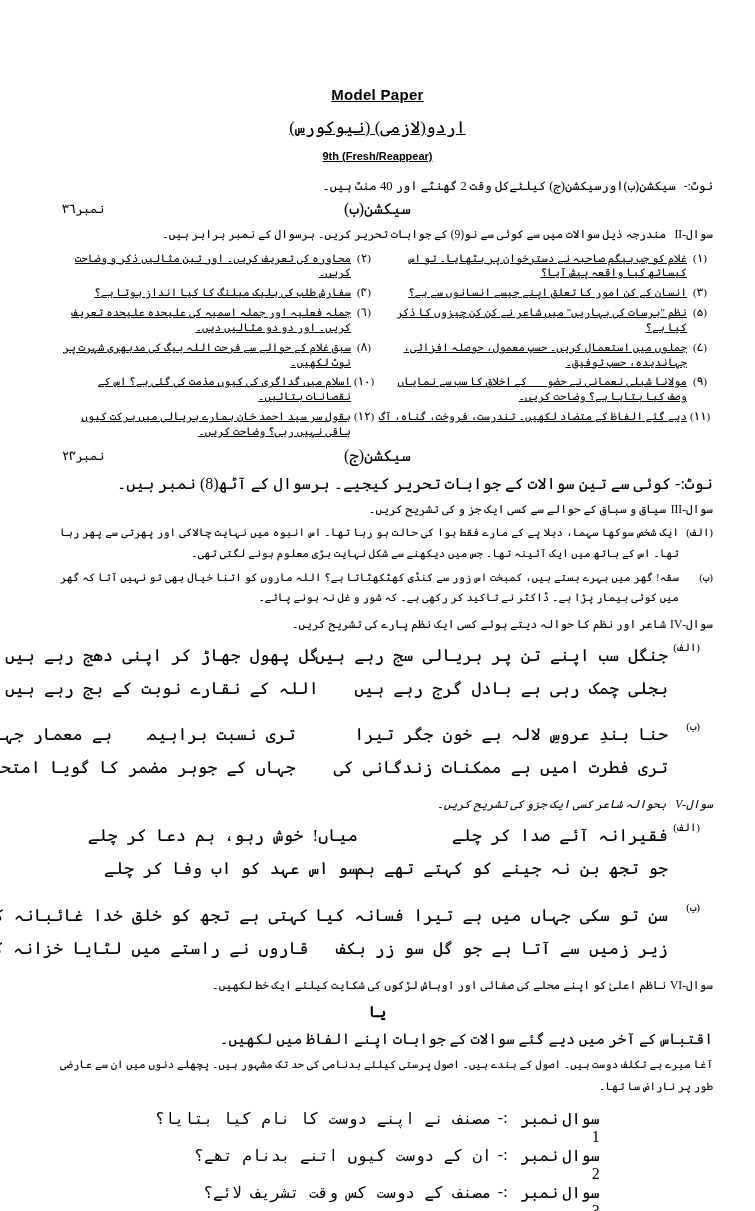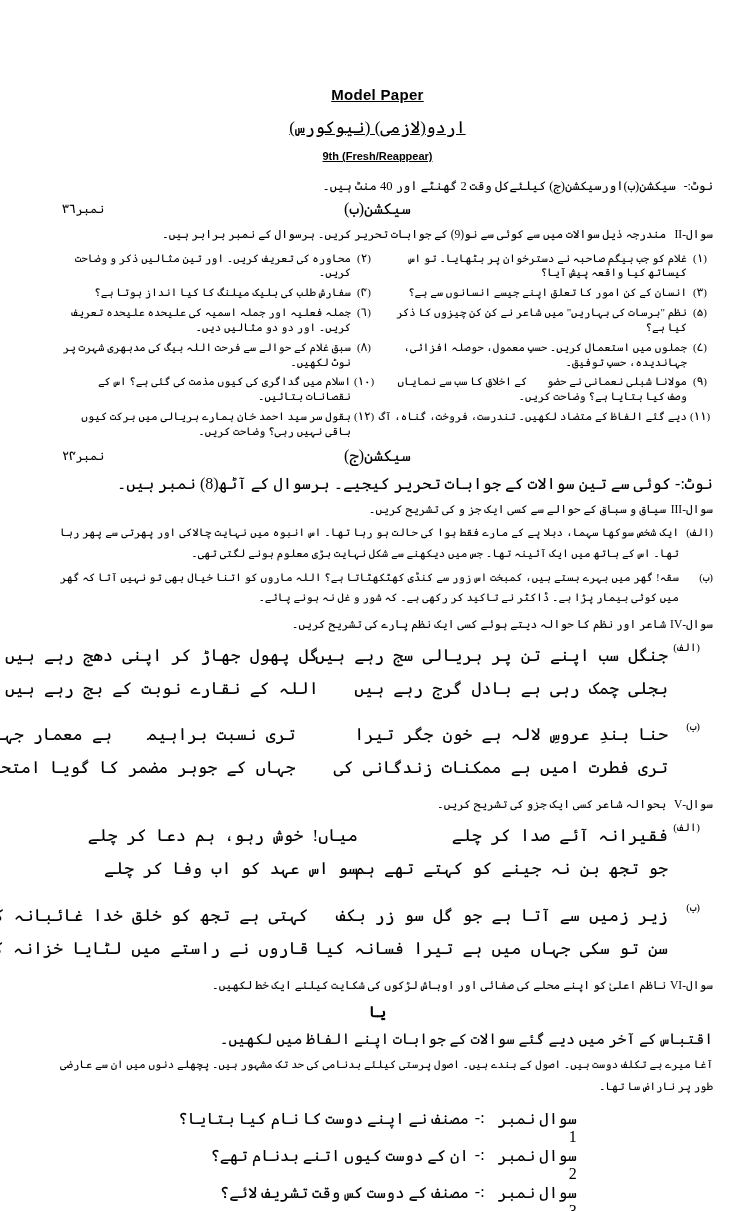"محاورہ کی تعریف کریں۔ اور" .bq-text { text-decoration: none -> underline }
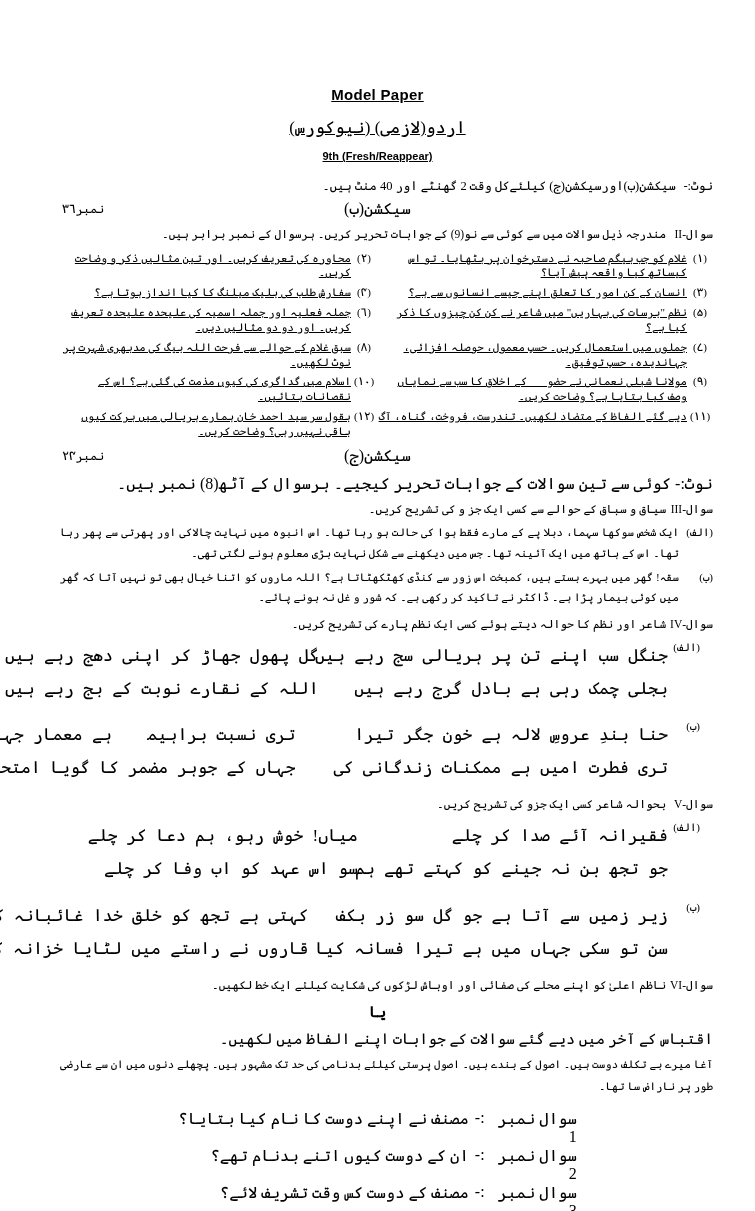"سوال-V بحوالہ شاعر کسی ایک" div.q-head { font-style: none -> italic }
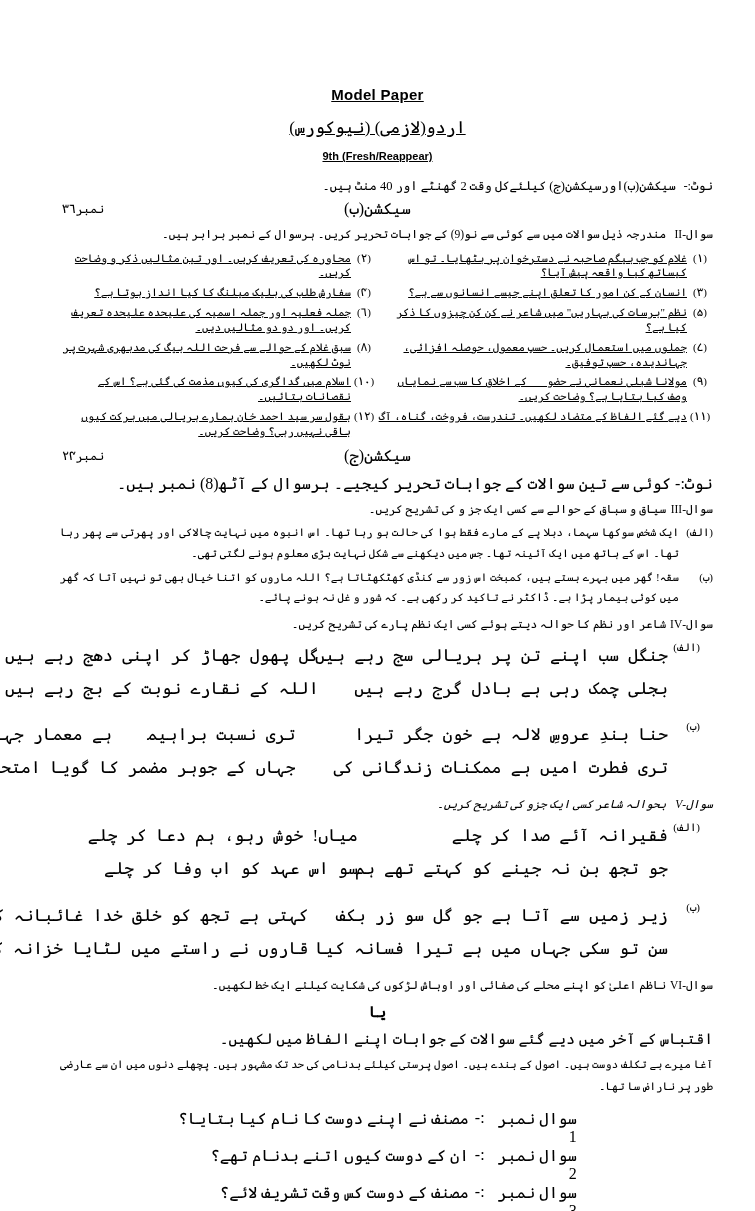"زیر زمیں سے آتا ہے" div.poem-line { order: before "سن تو سکی جہاں میں" -> after "سن تو سکی جہاں میں" }
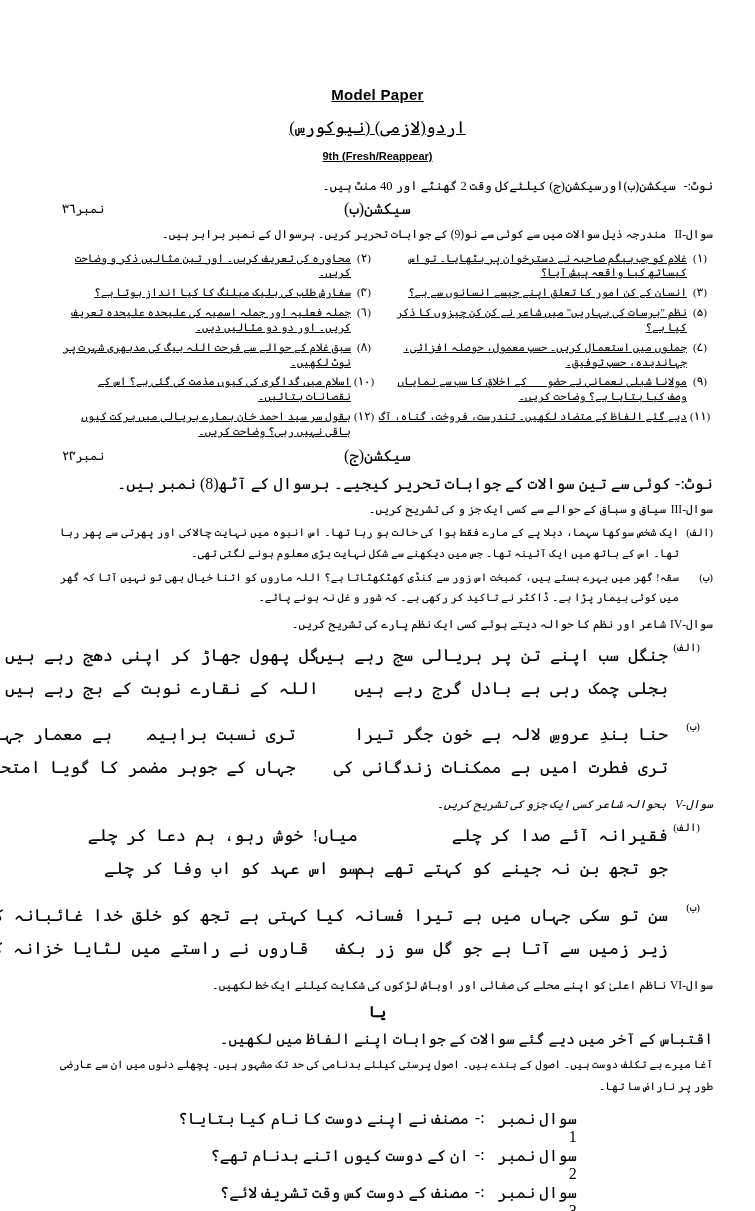"مصنف نے اپنے دوست کا" .tail-text { font-family: none -> Liberation Mono, monospace }
